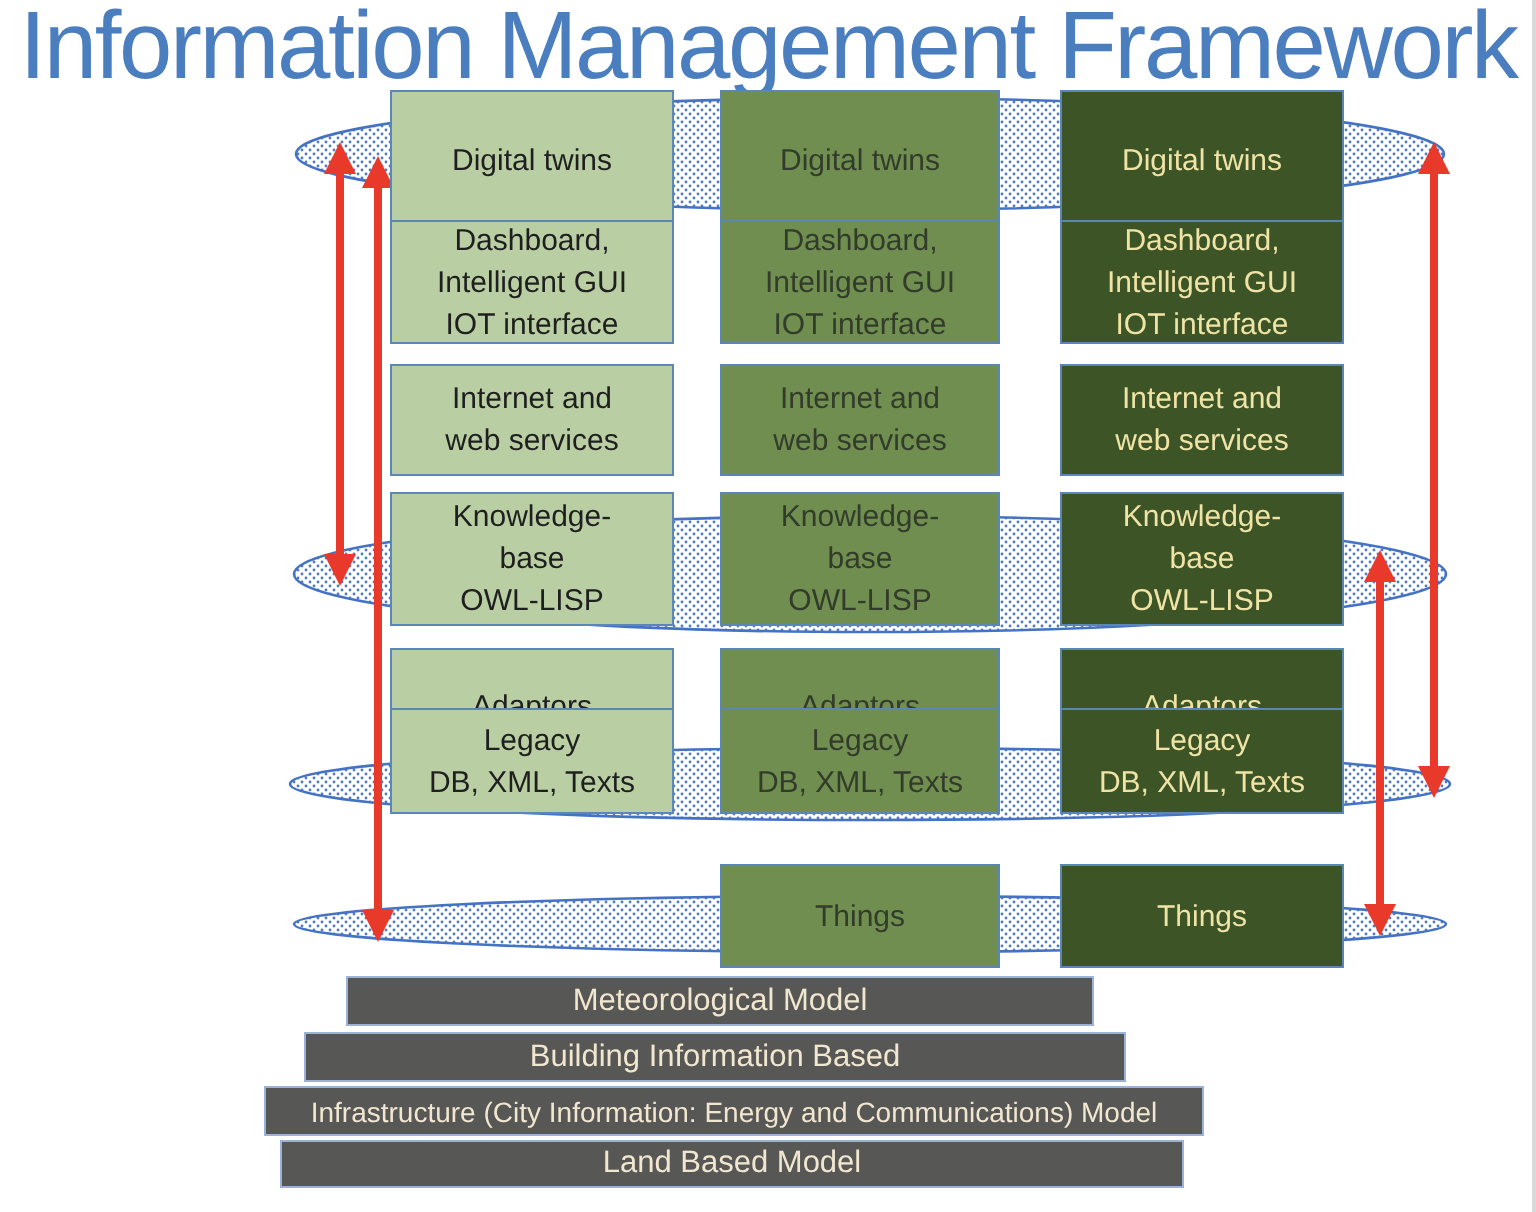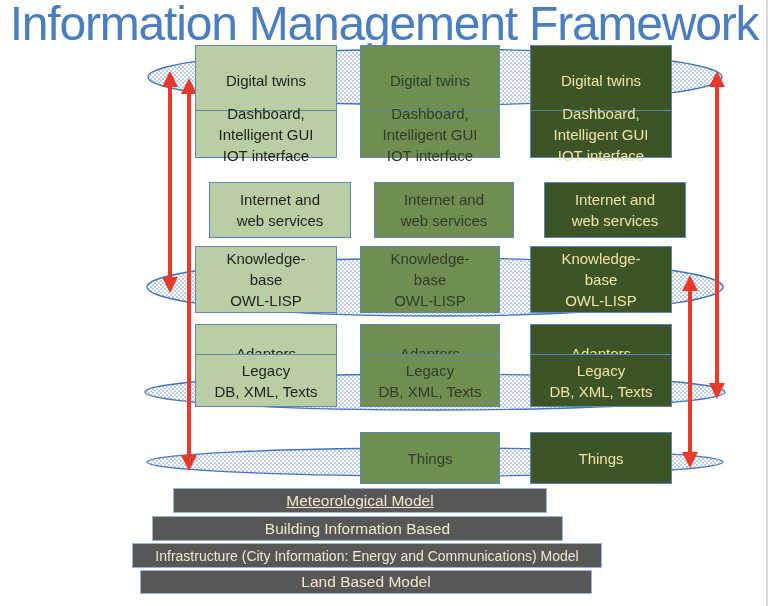"Dashboard," .r2 { height: 48px -> 62px }
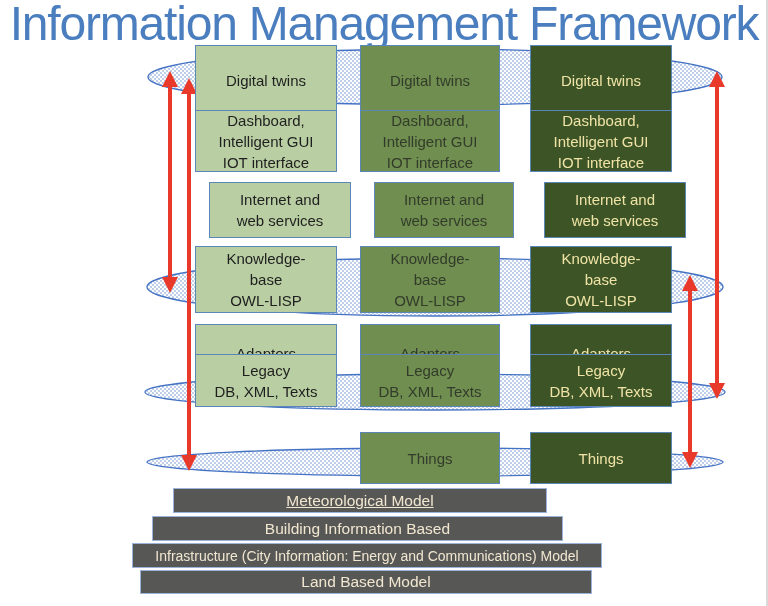"Internet and" .r3 { margin-left: 14px -> none }
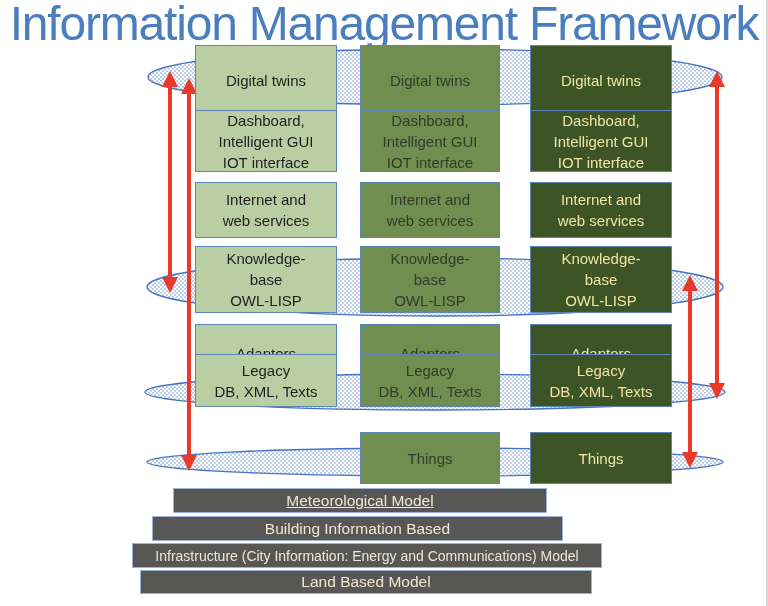"Meteorological Model" .bar1 { text-decoration: underline -> none }
